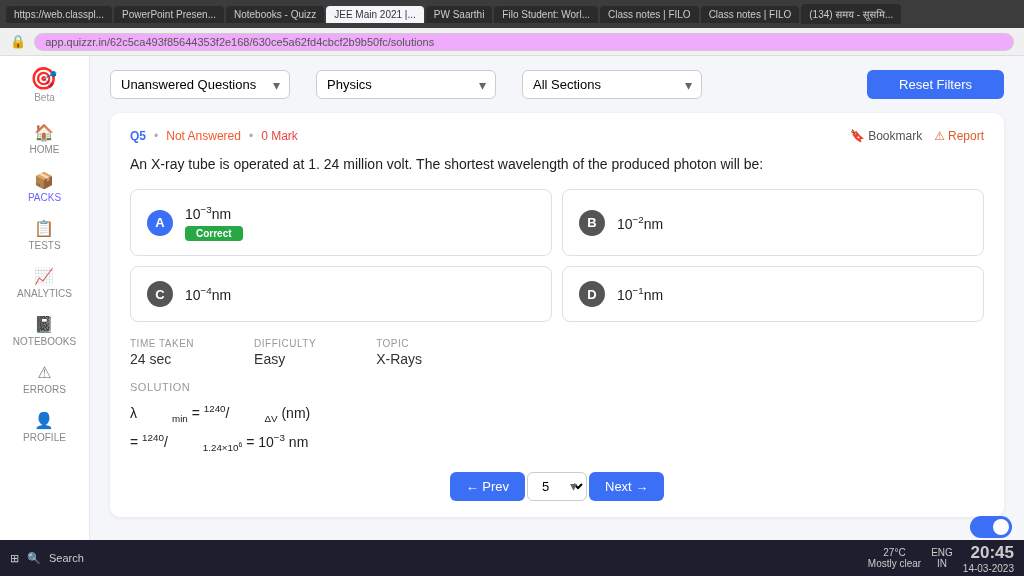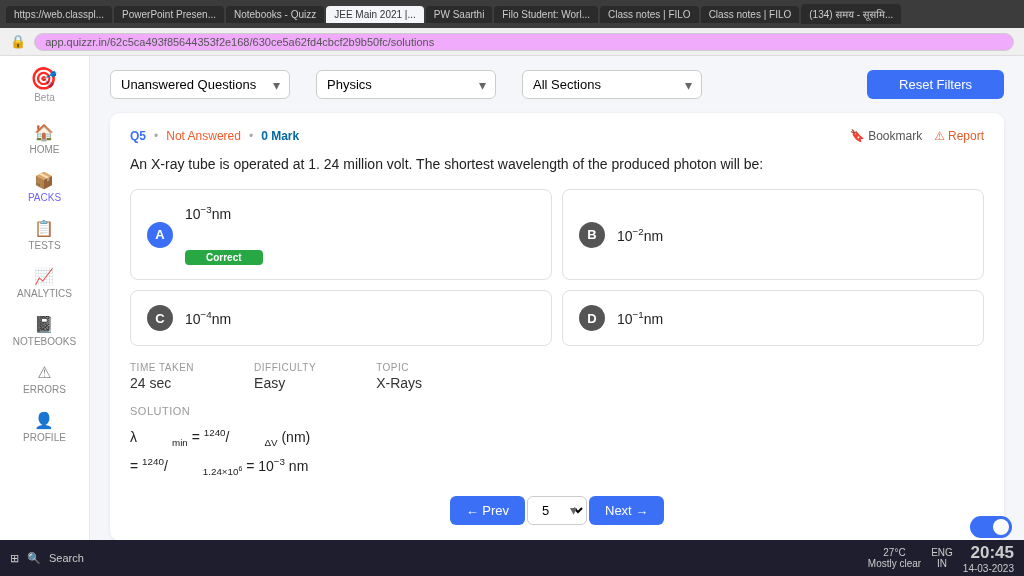"0 Mark" .q-mark { color: #0369a1 -> #ef4444; font-weight: bold -> none }
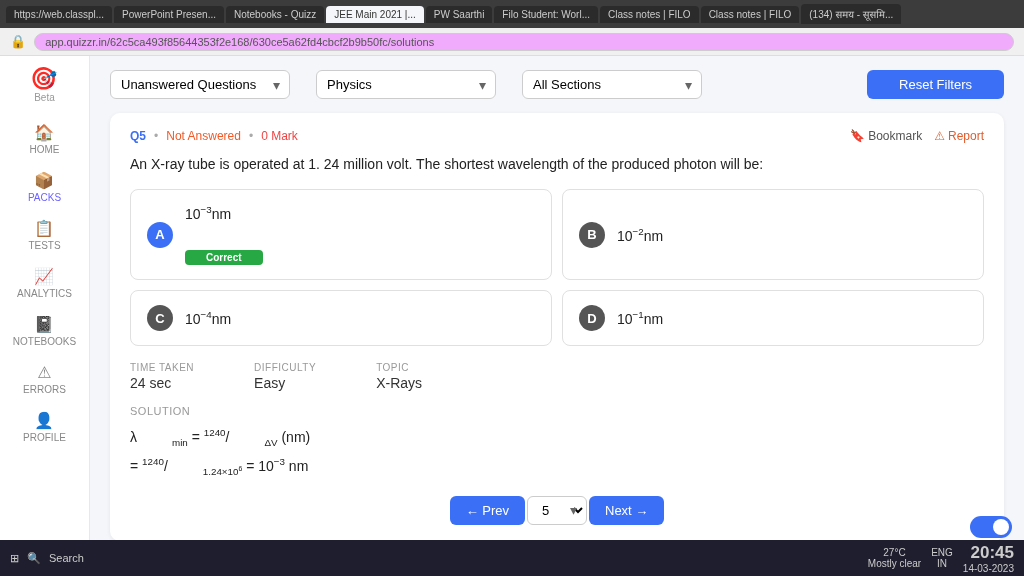"Correct" .correct-badge { margin-top: 24px -> none; padding: 2px 21px -> 2px 11px }
